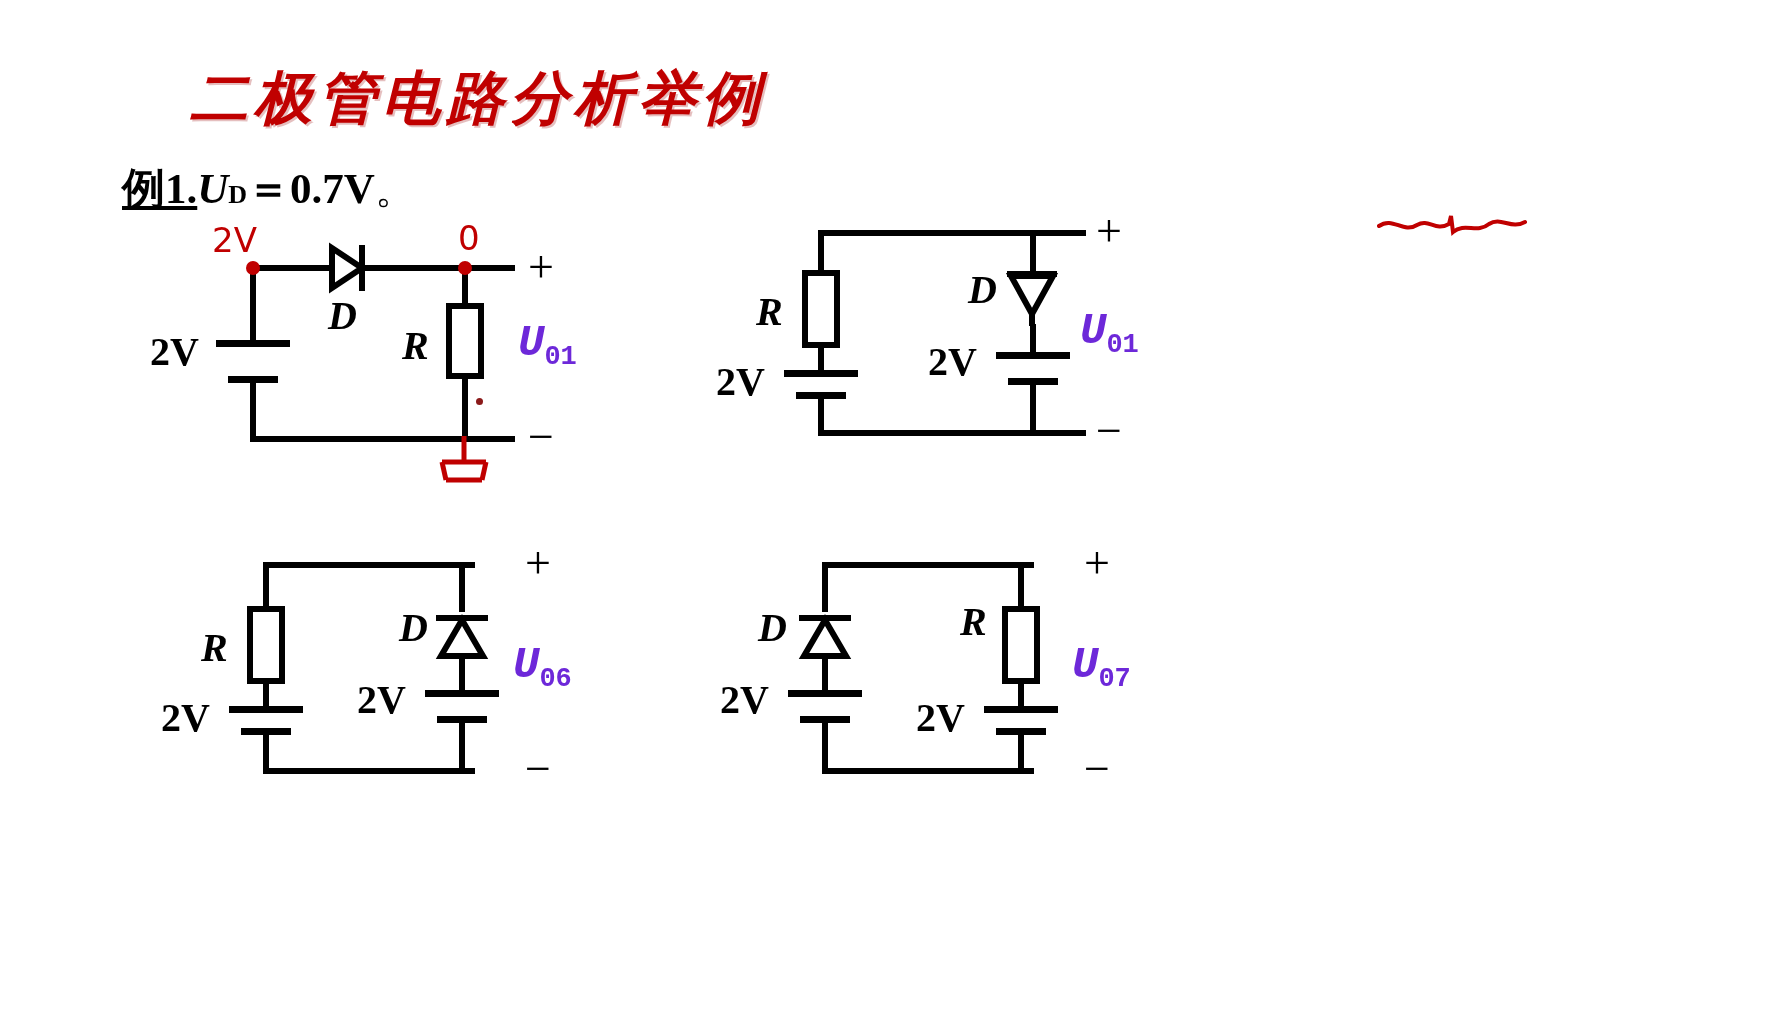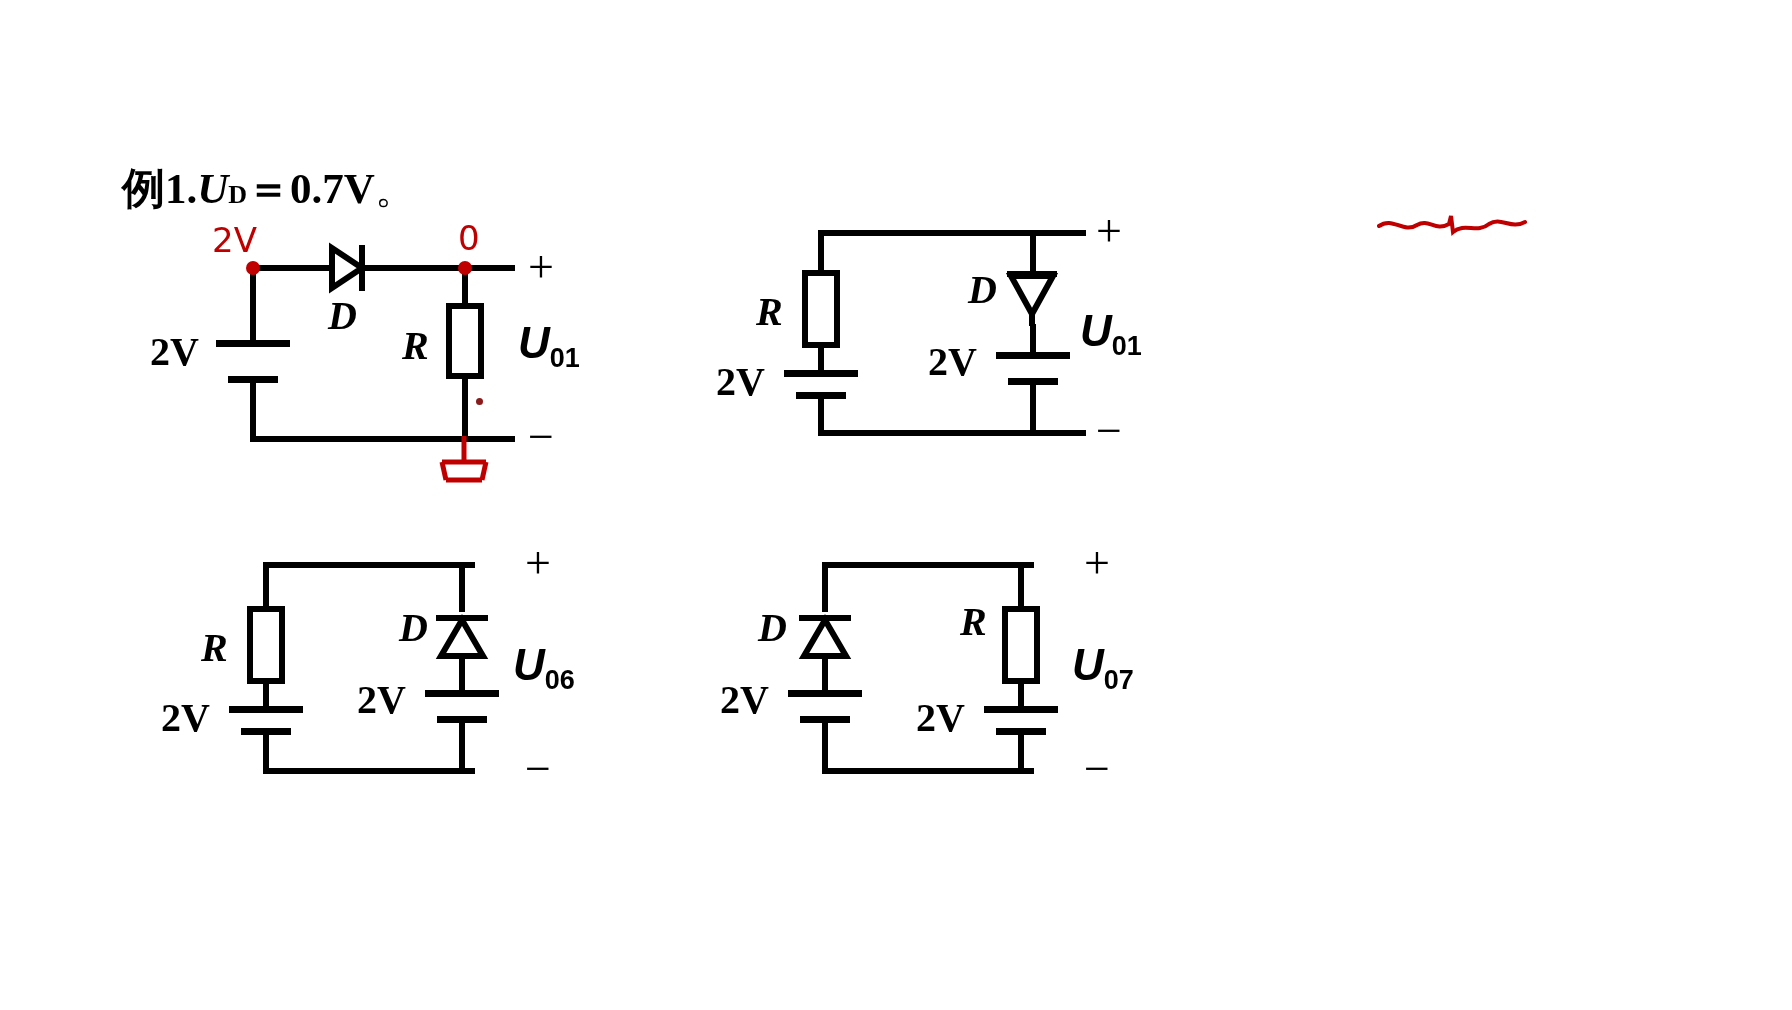"二极管电路分析举例" div.title { html: none -> <div>二极管电路分析举例</div> }
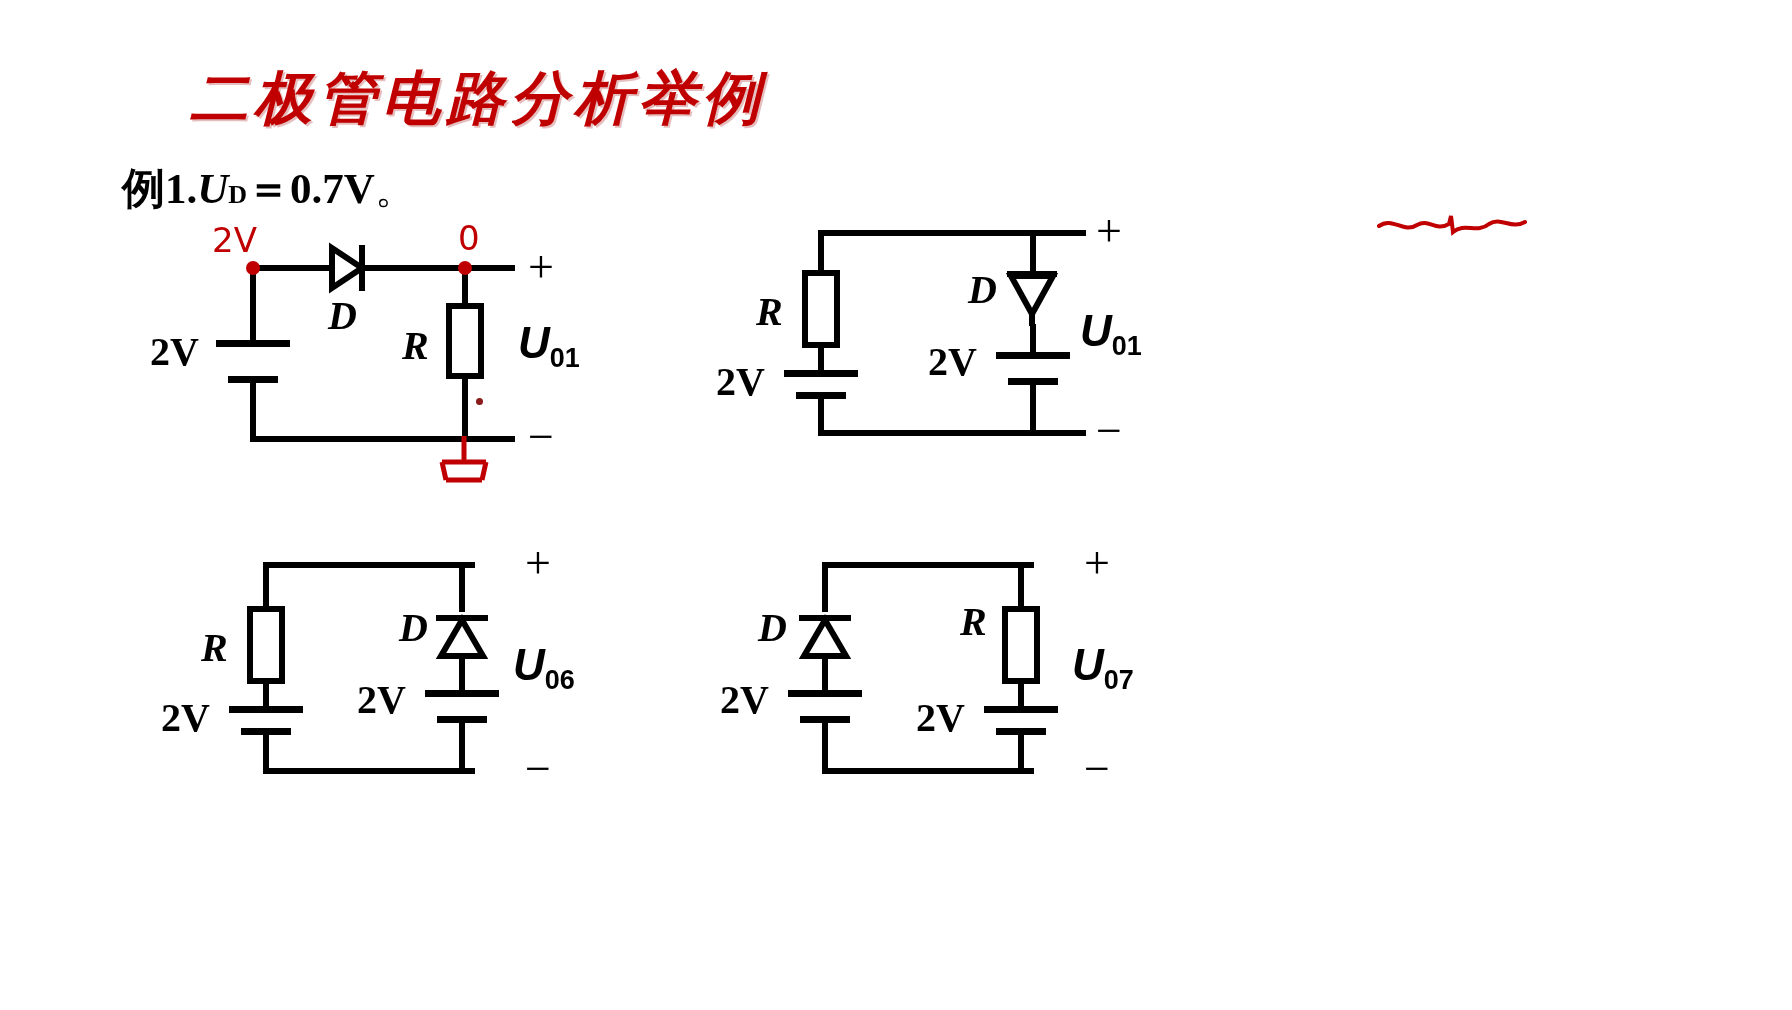"例1." .statement .ex-no { text-decoration: none -> underline }
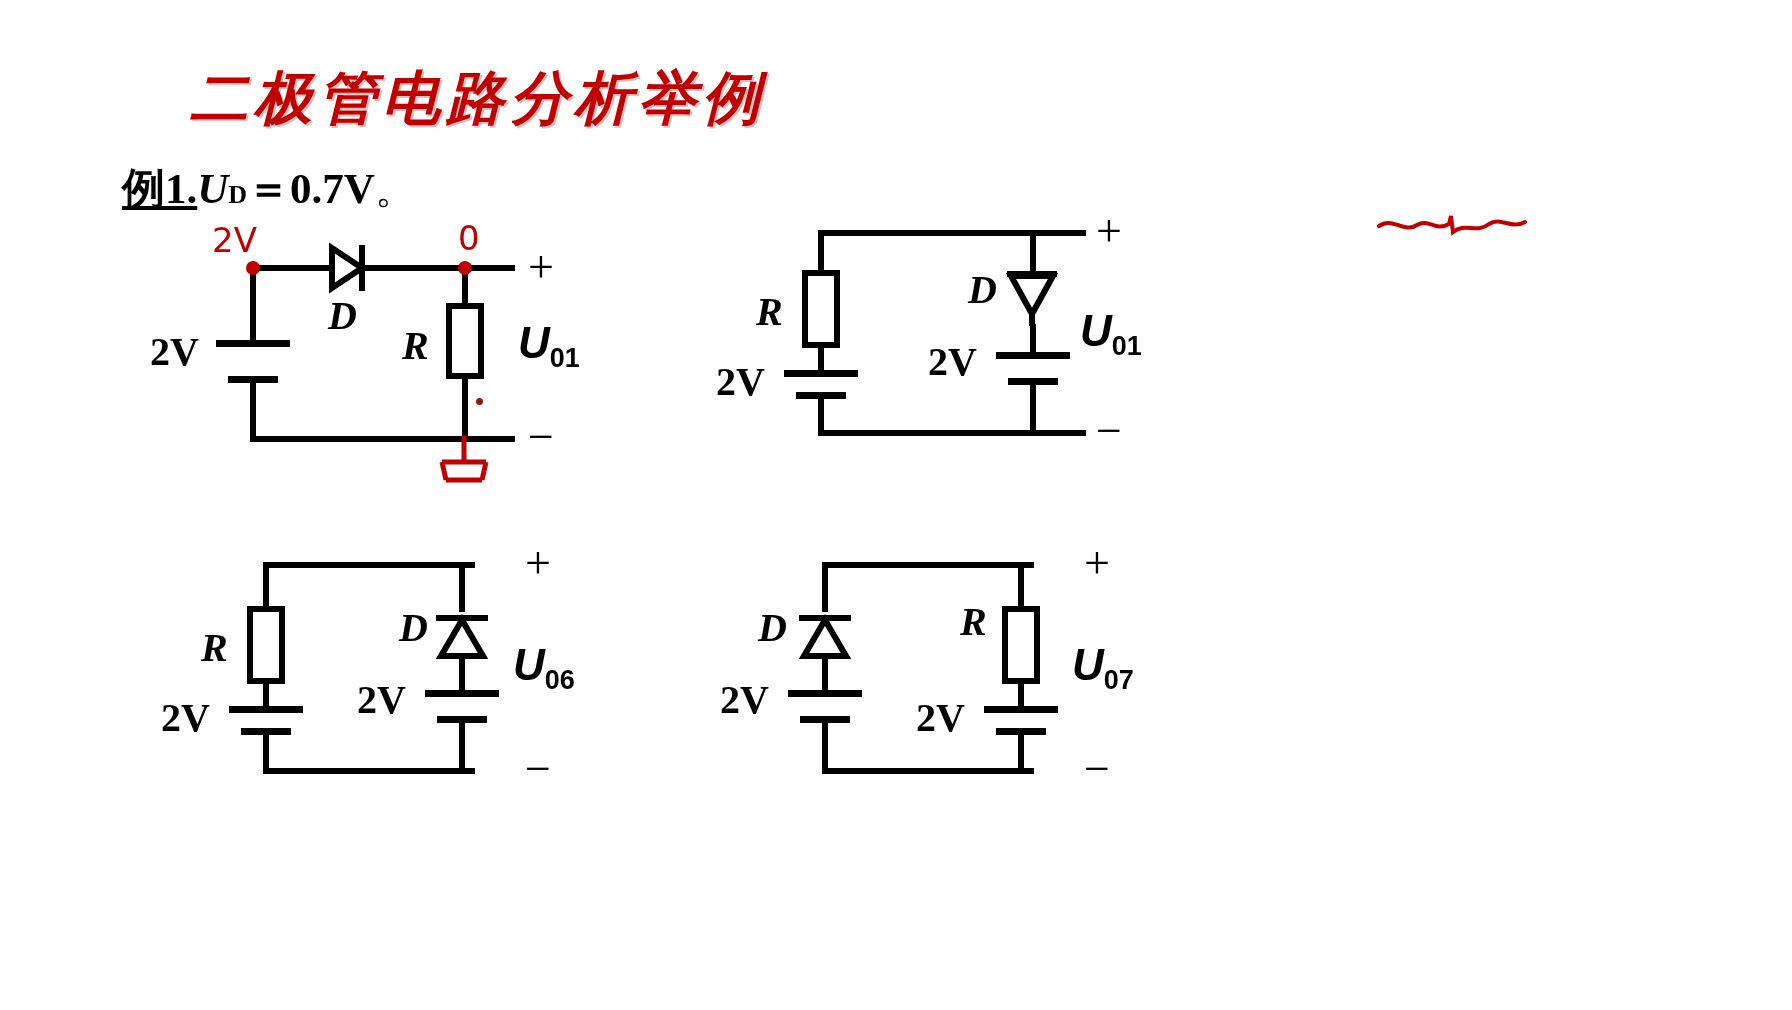"U01" .out { color: #000000 -> #6d28d9; font-family: Liberation Sans, sans-serif -> Liberation Mono, monospace }
